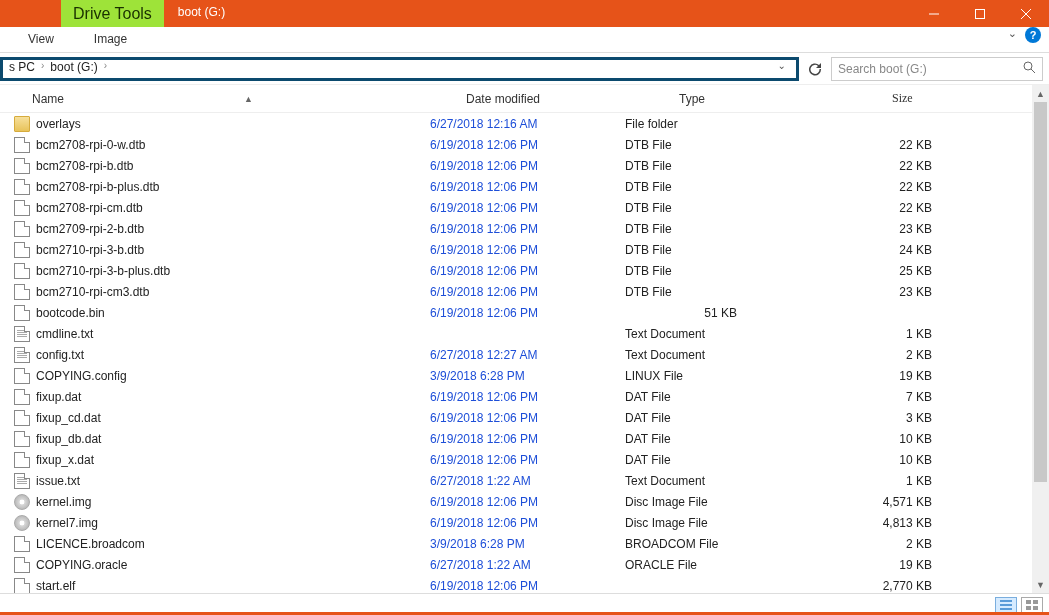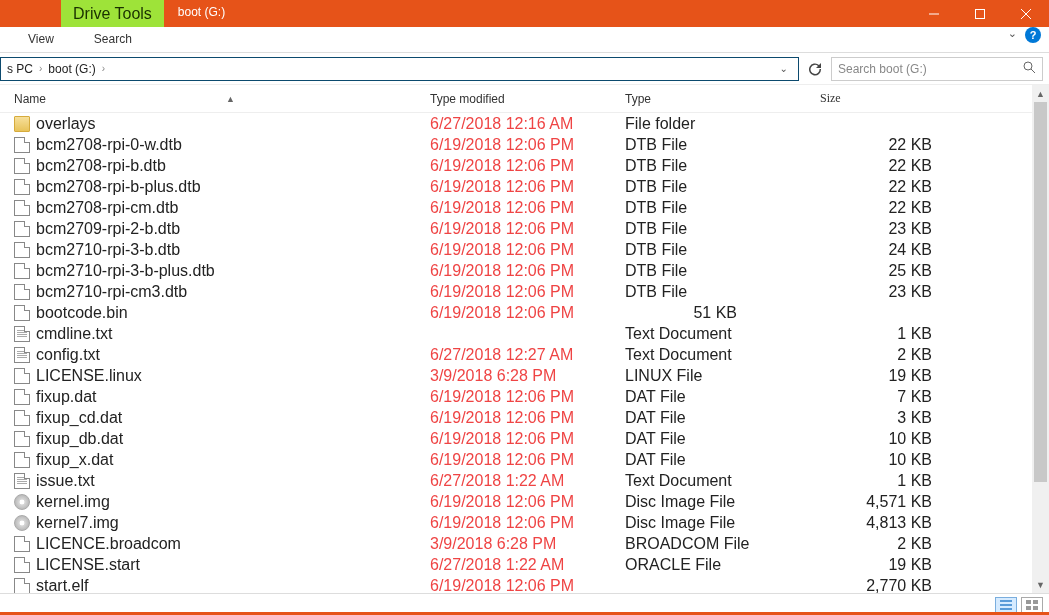"Search" div.tab { text: Search -> Image }
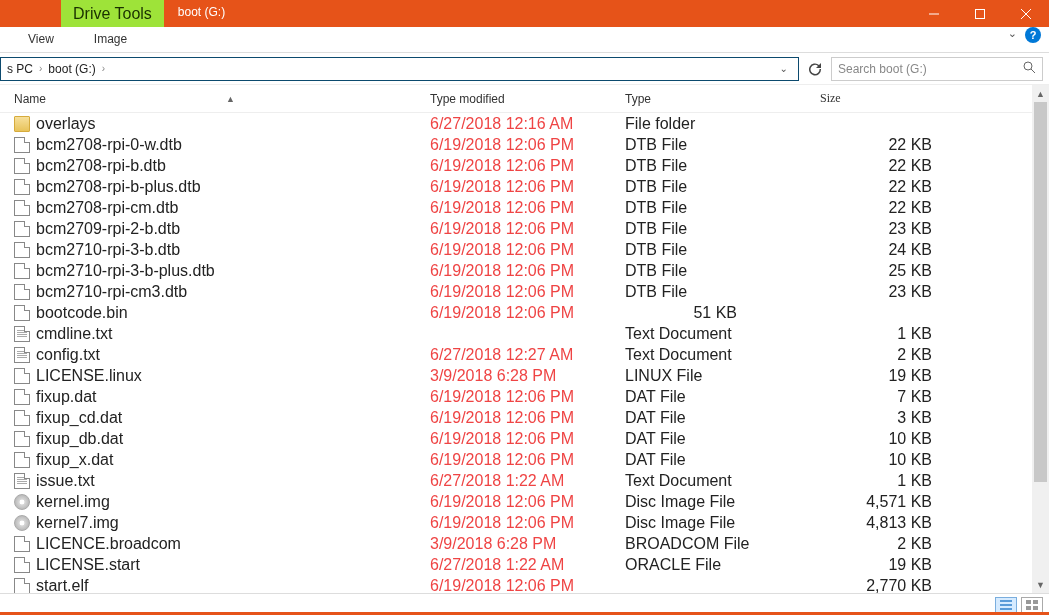"s PC" .breadcrumb-box { align-items: center -> none; border: 1px solid #0c4a6e -> 3px solid #0c4a6e }
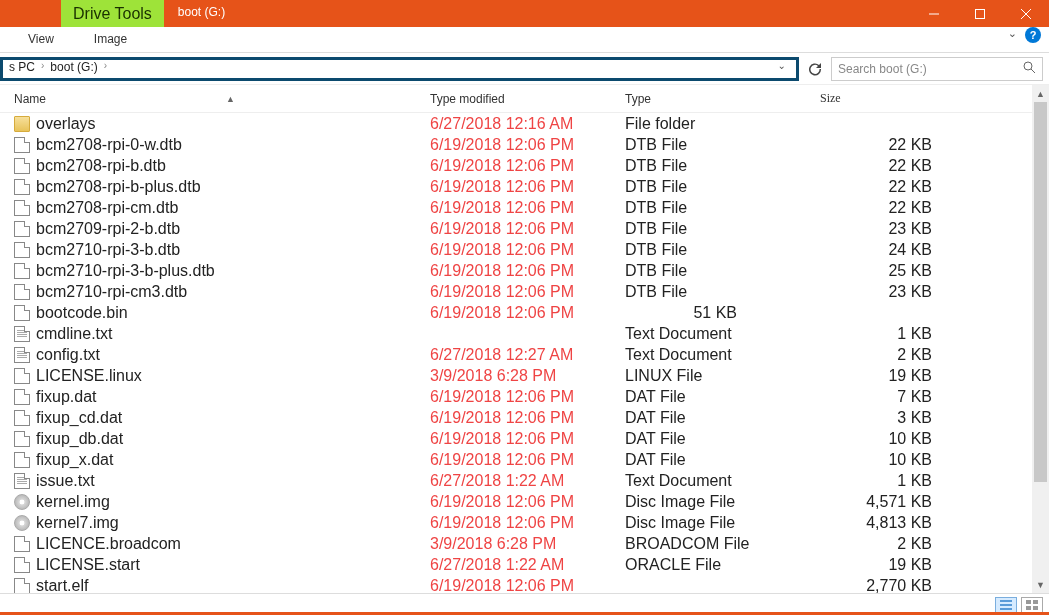"Name" .headers > div { margin-left: none -> 18px }
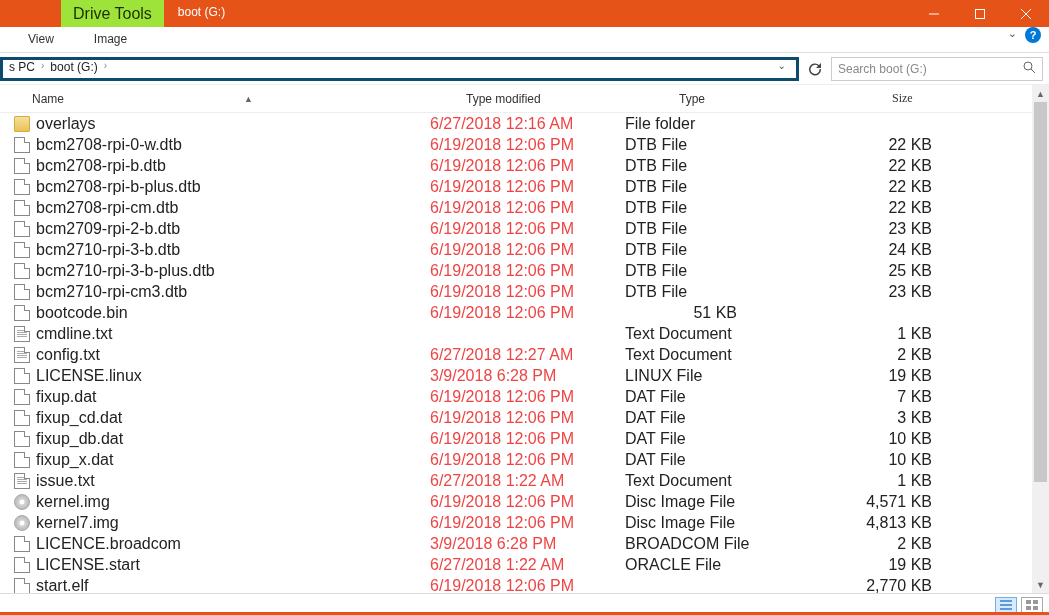"Type modified" div.col-date { text: Type -> Date }
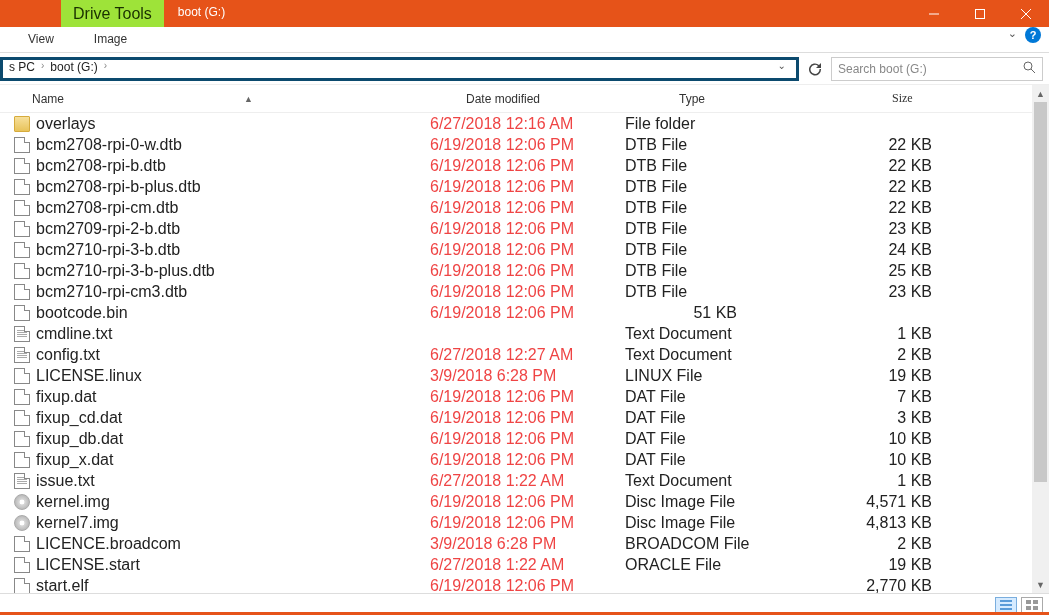"overlays" .row { font-size: 16px -> 12px }
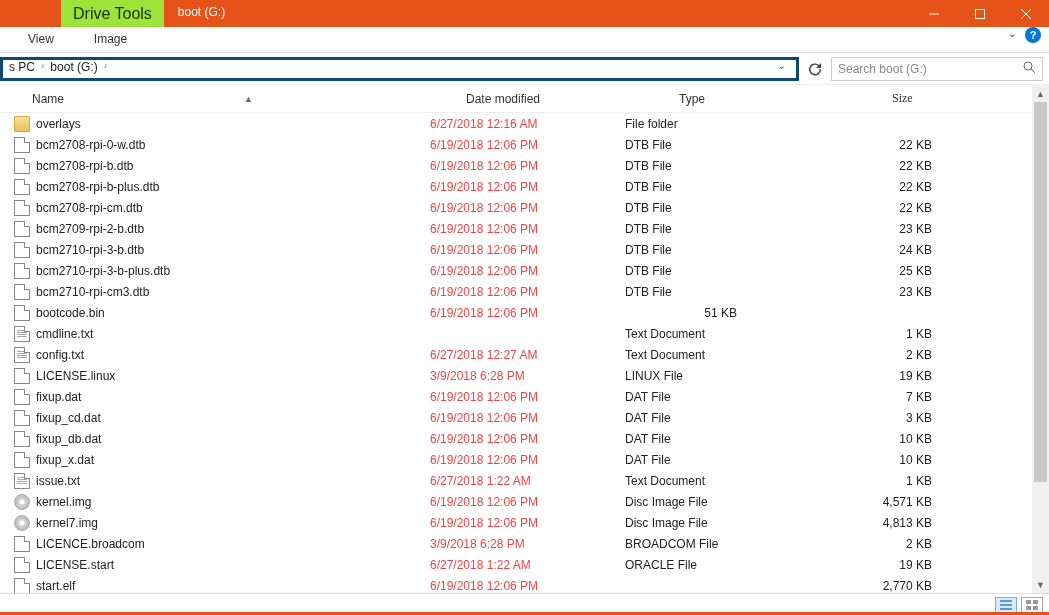"6/27/2018 12:16 AM" .row .c-date { color: #ef4444 -> #1d4ed8 }
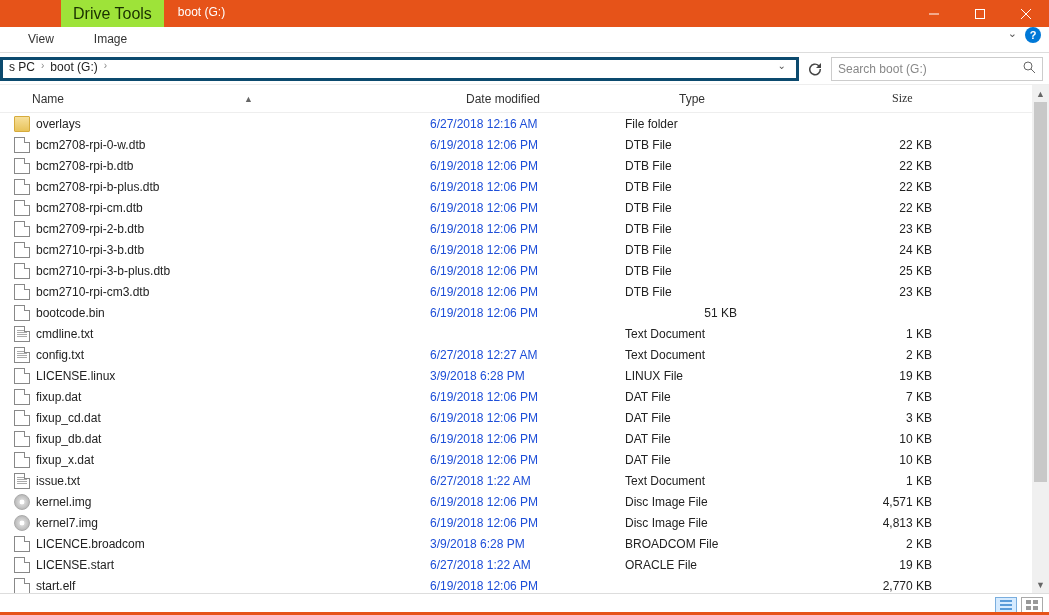"LICENSE.linux" span { text: LICENSE.linux -> COPYING.config }
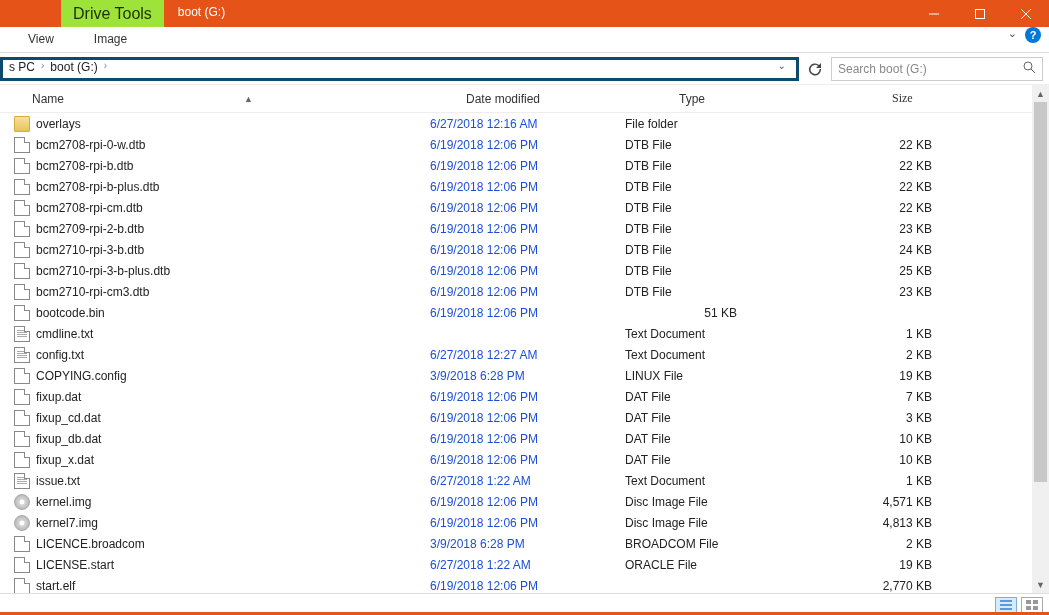"LICENSE.start" span { text: LICENSE.start -> COPYING.oracle }
